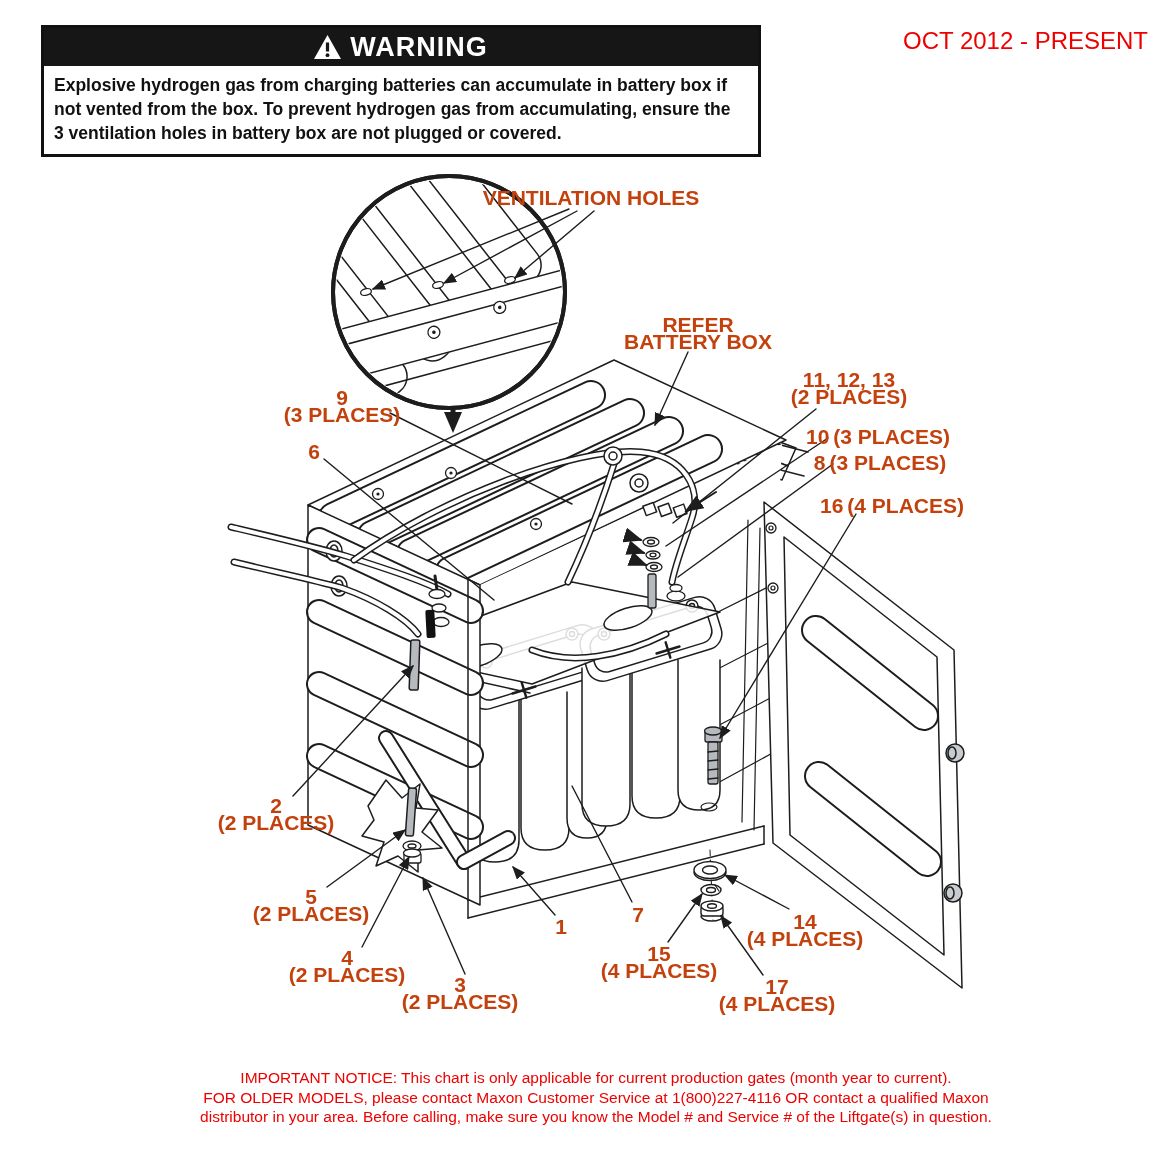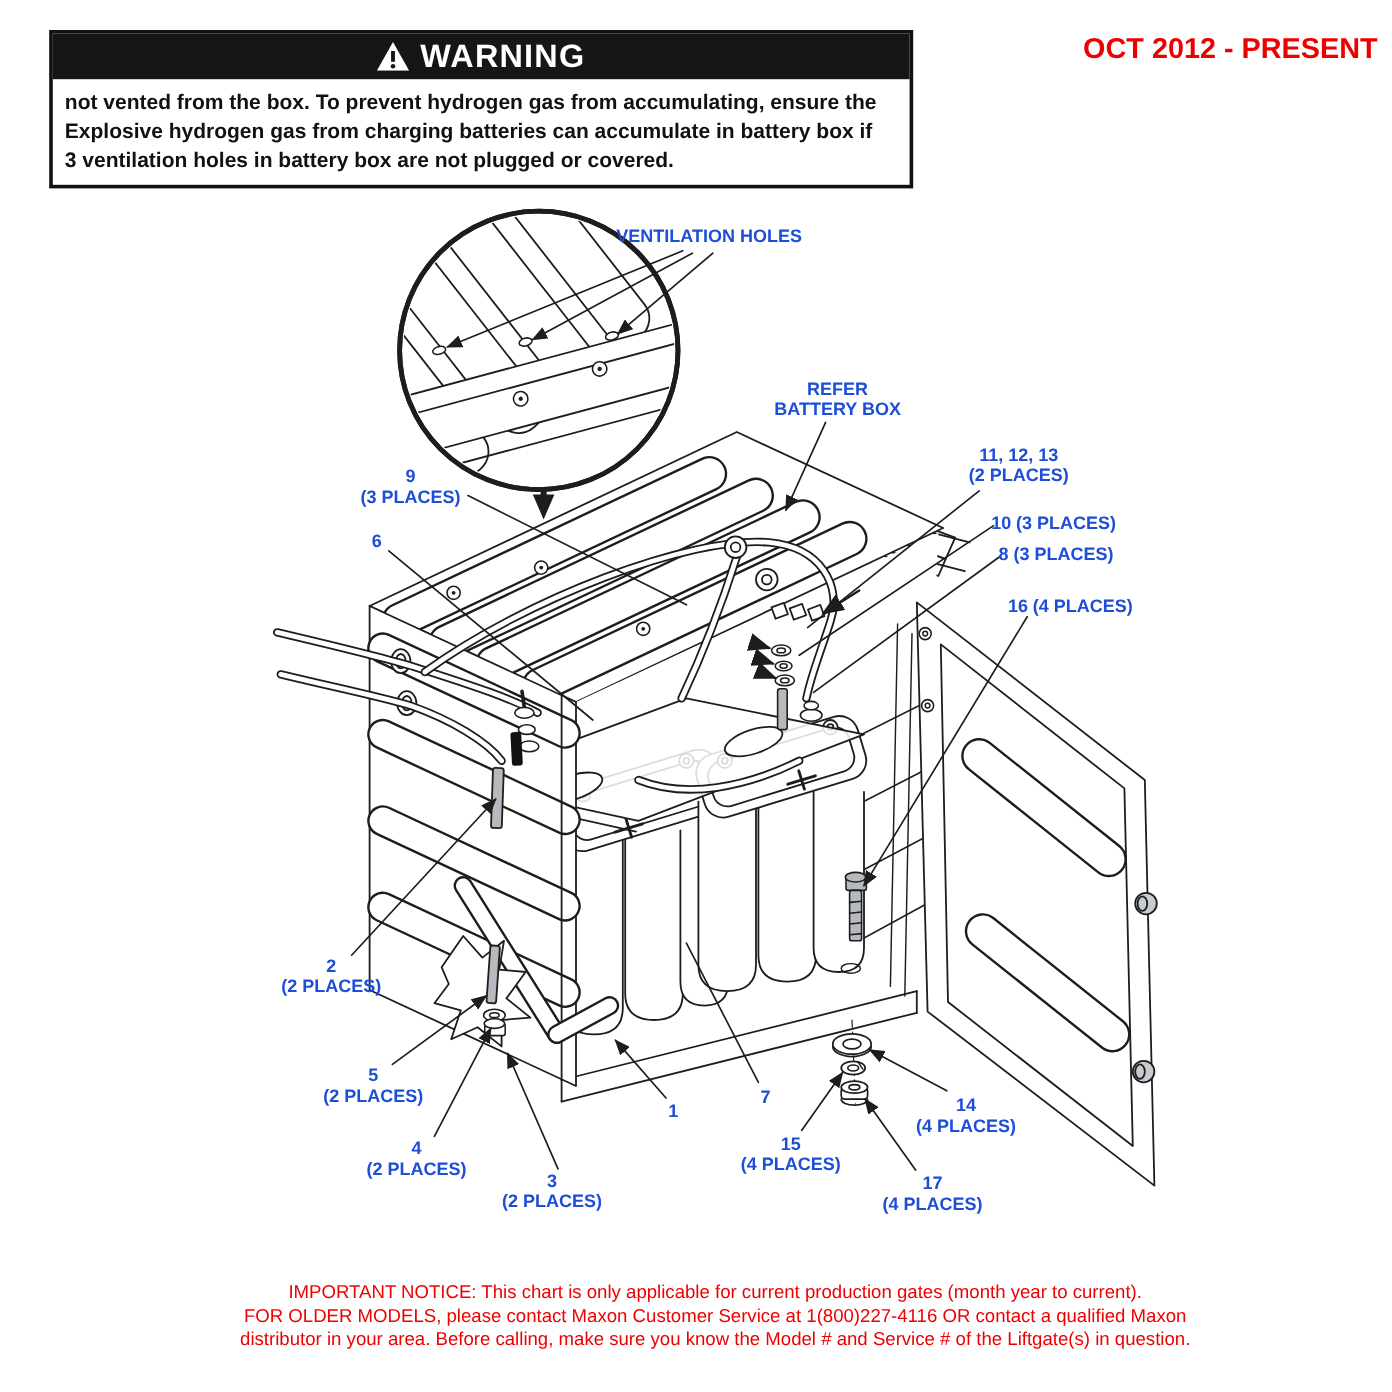"OCT 2012 - PRESENT" .date-range { font-weight: bold -> normal }
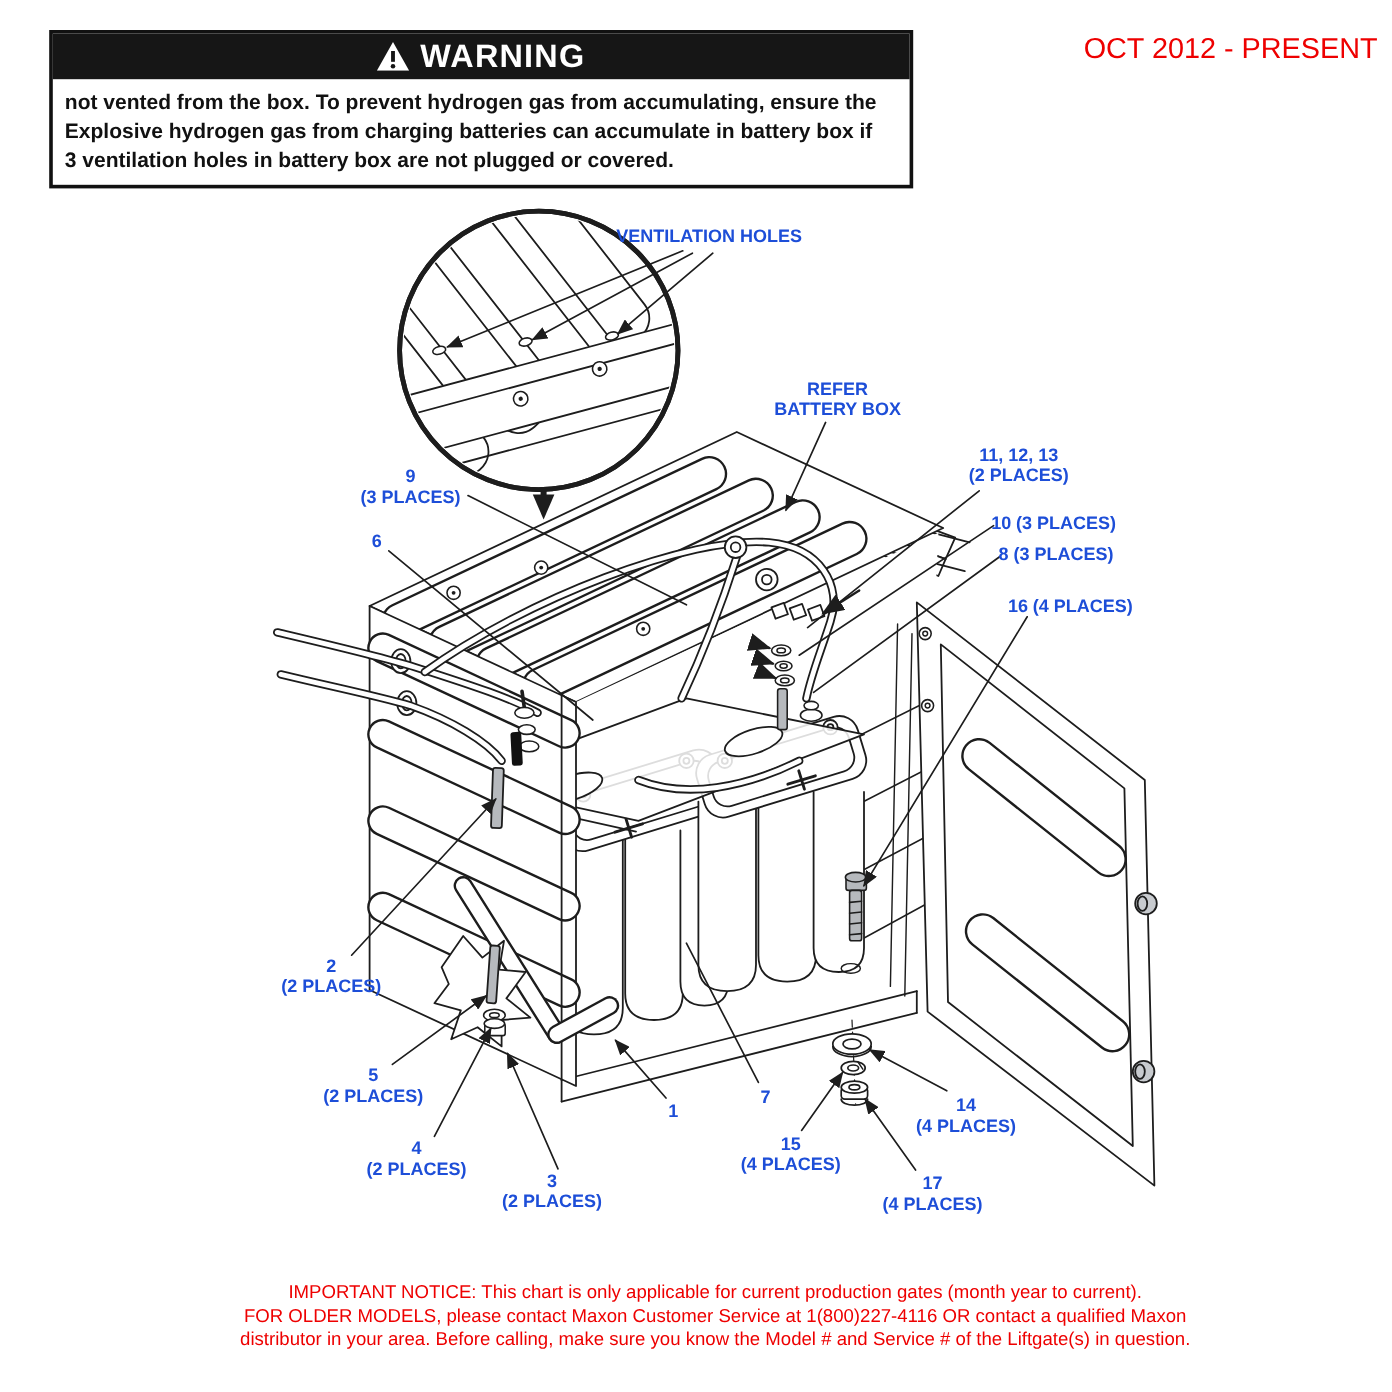"not vented from the box." div { order: before "Explosive hydrogen gas from charging" -> after "Explosive hydrogen gas from charging" }
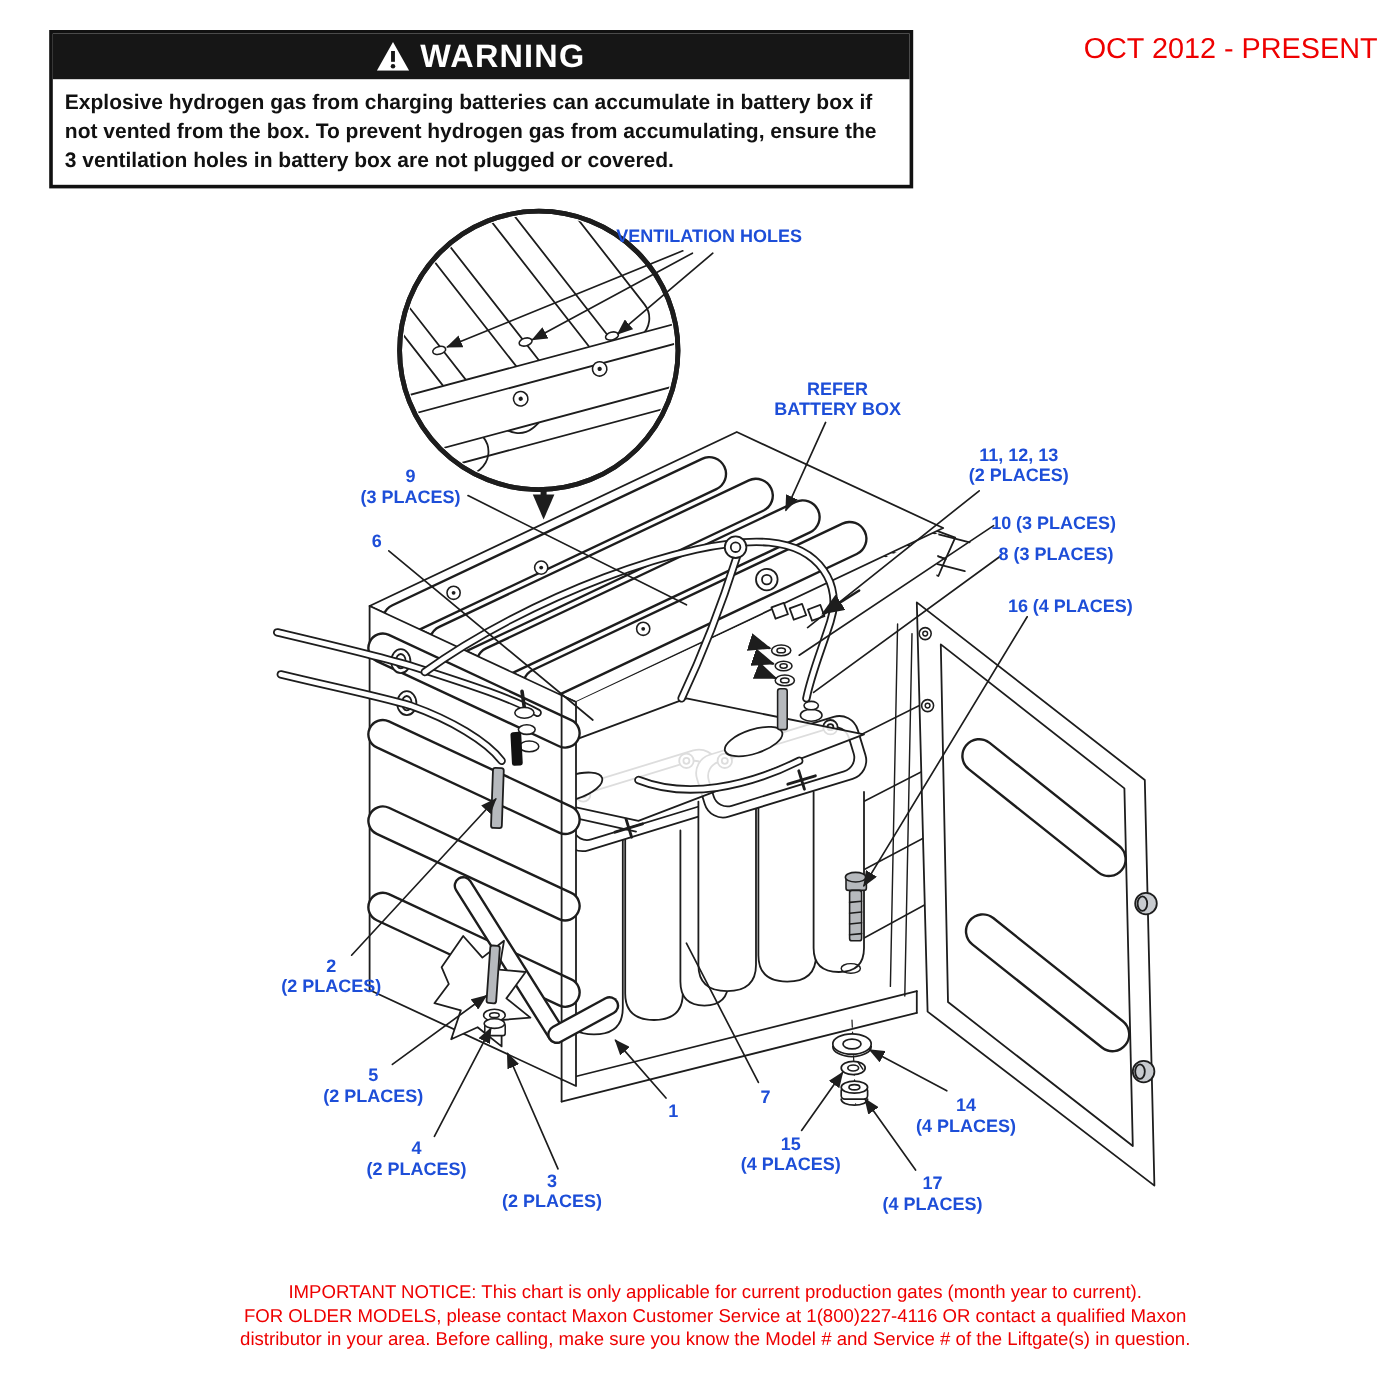"VENTILATION HOLES" .callout { color: #1d4ed8 -> #c2410c; font-size: 15px -> 21px }
